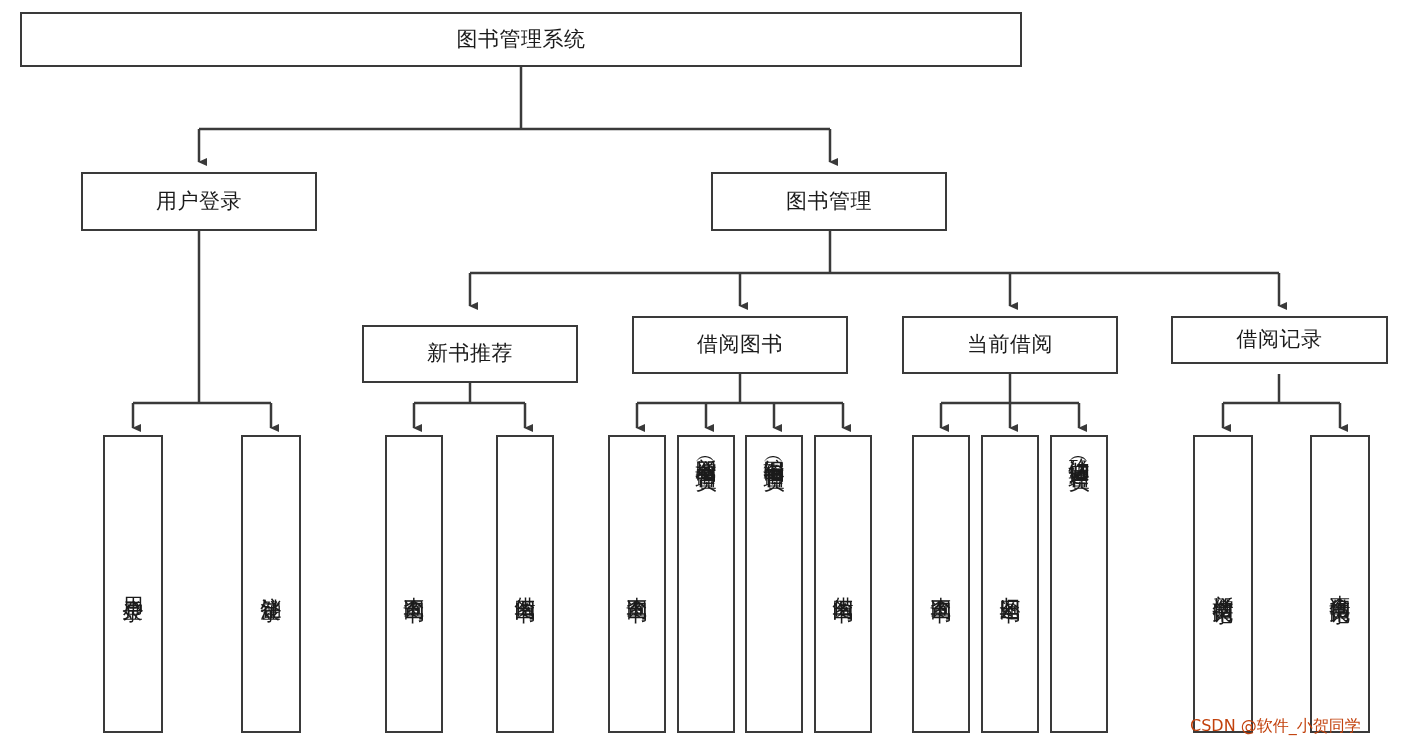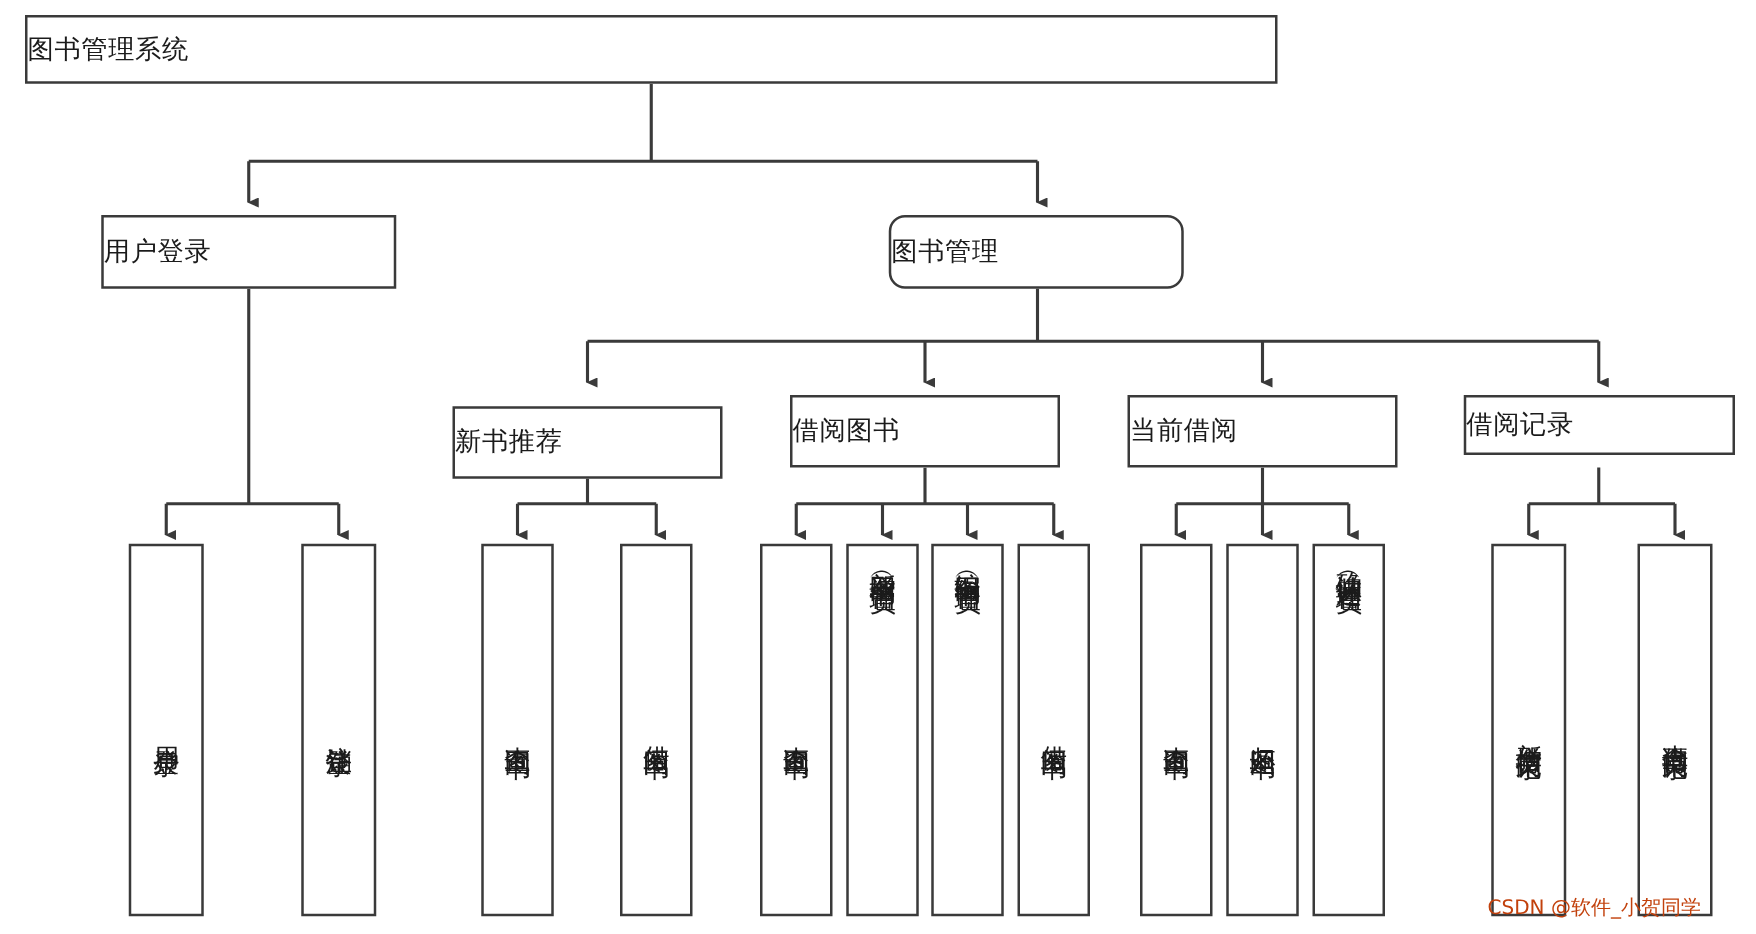"图书管理系统" .node { justify-content: flex-start -> center }
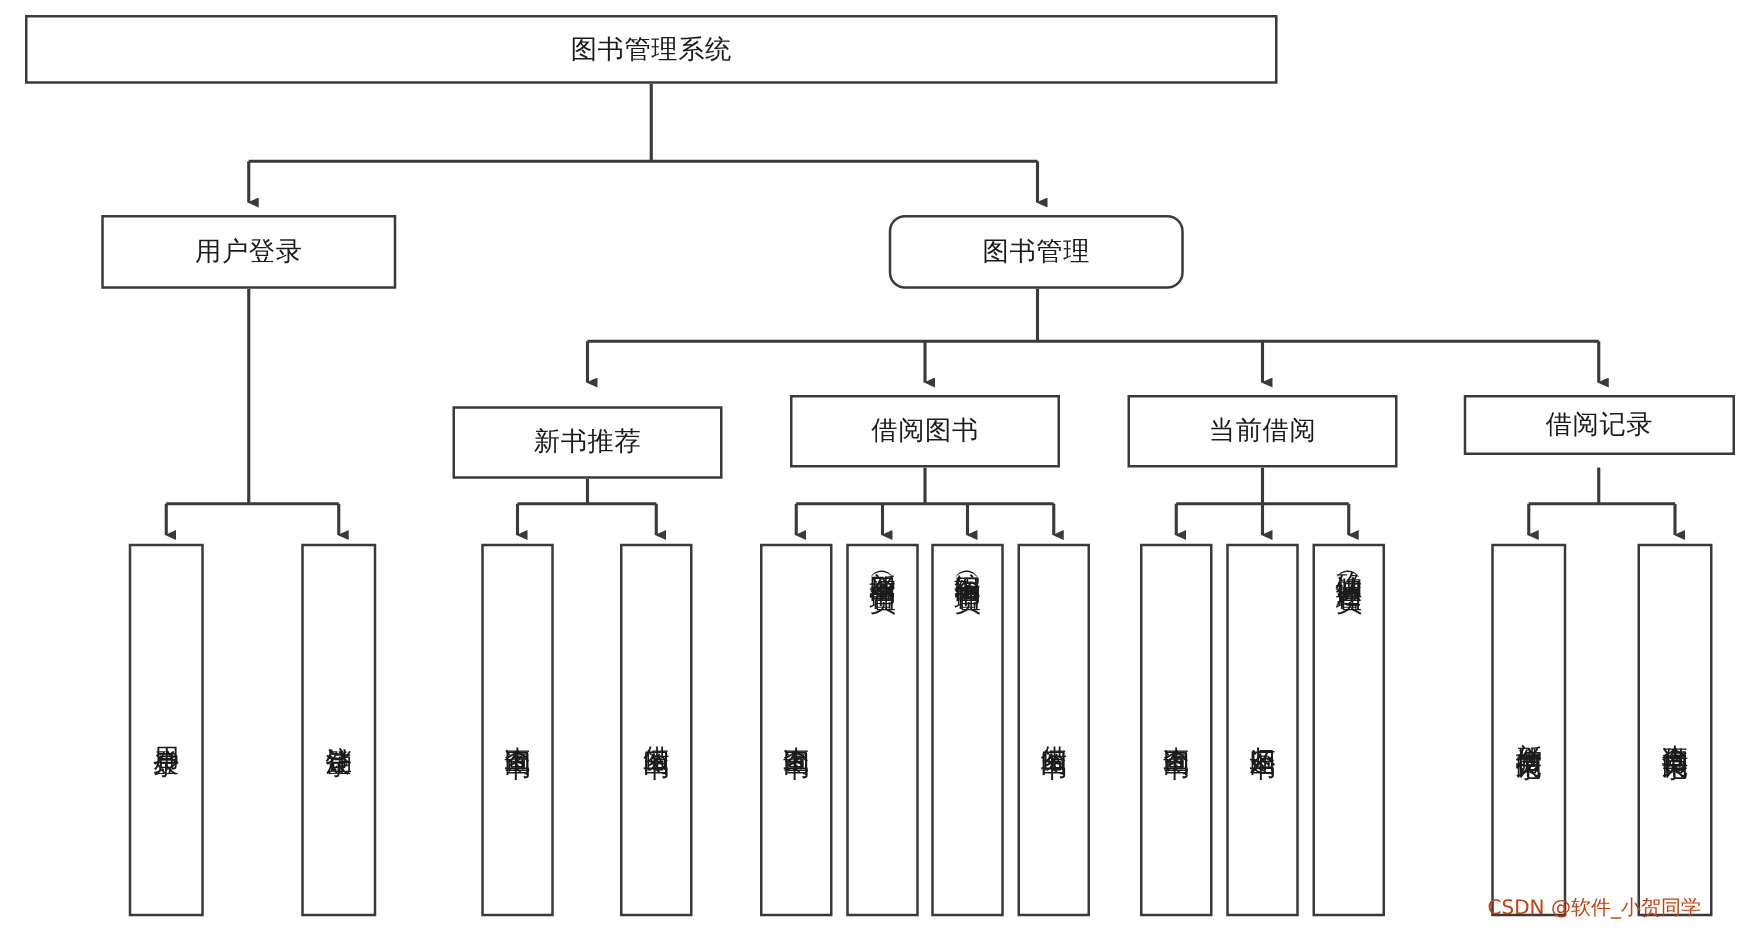"图书管理" div.node { border-radius: 13px -> none }
